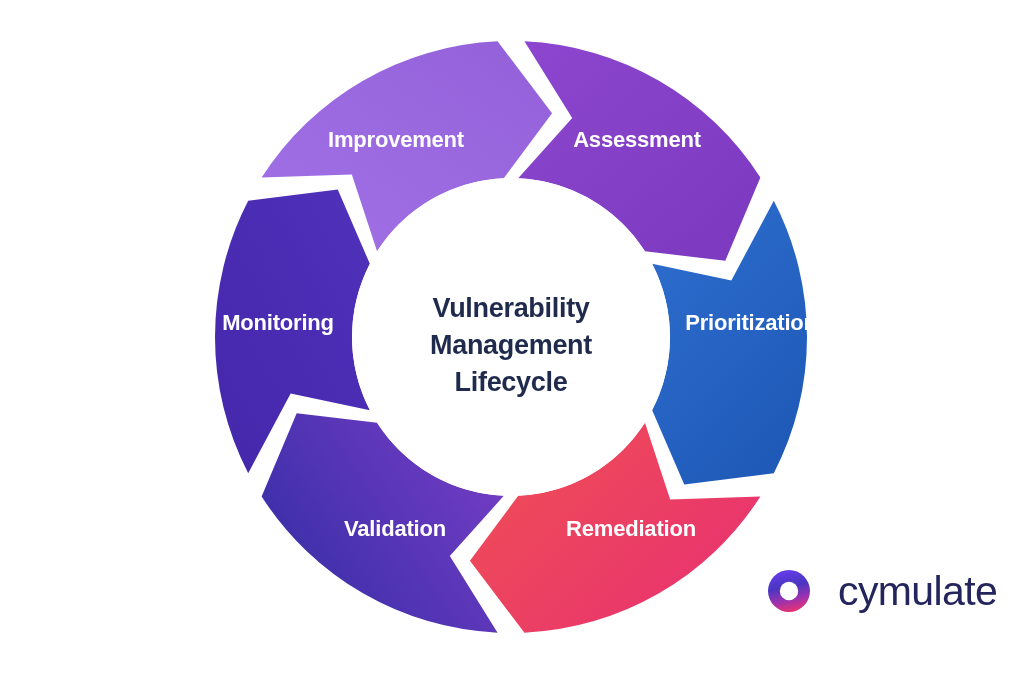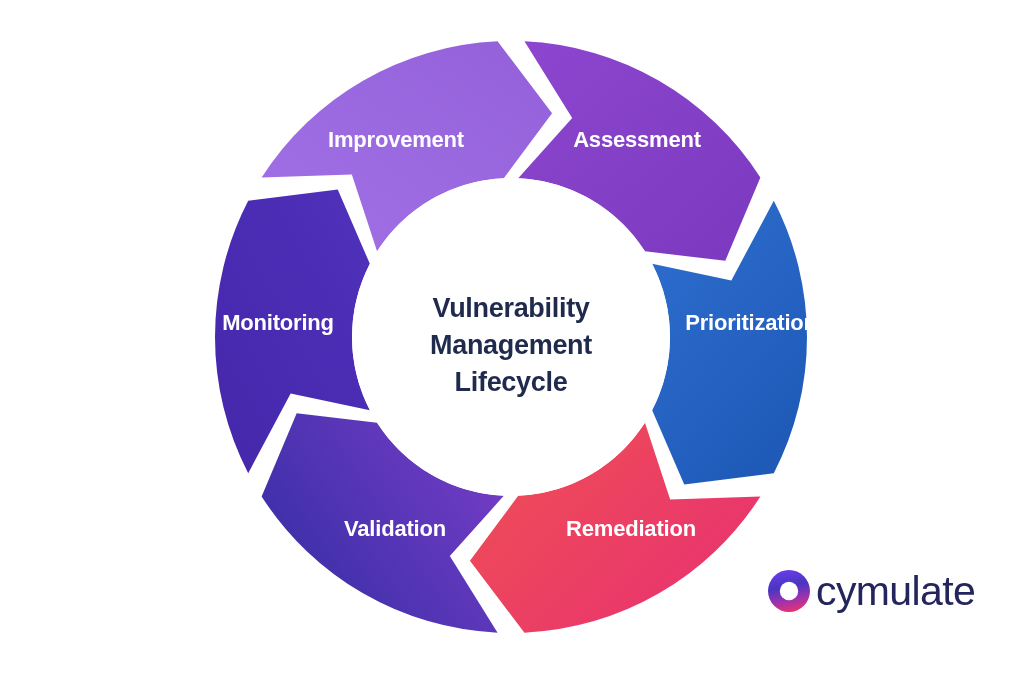"cymulate" #brand-logo { gap: 4px -> 26px }
